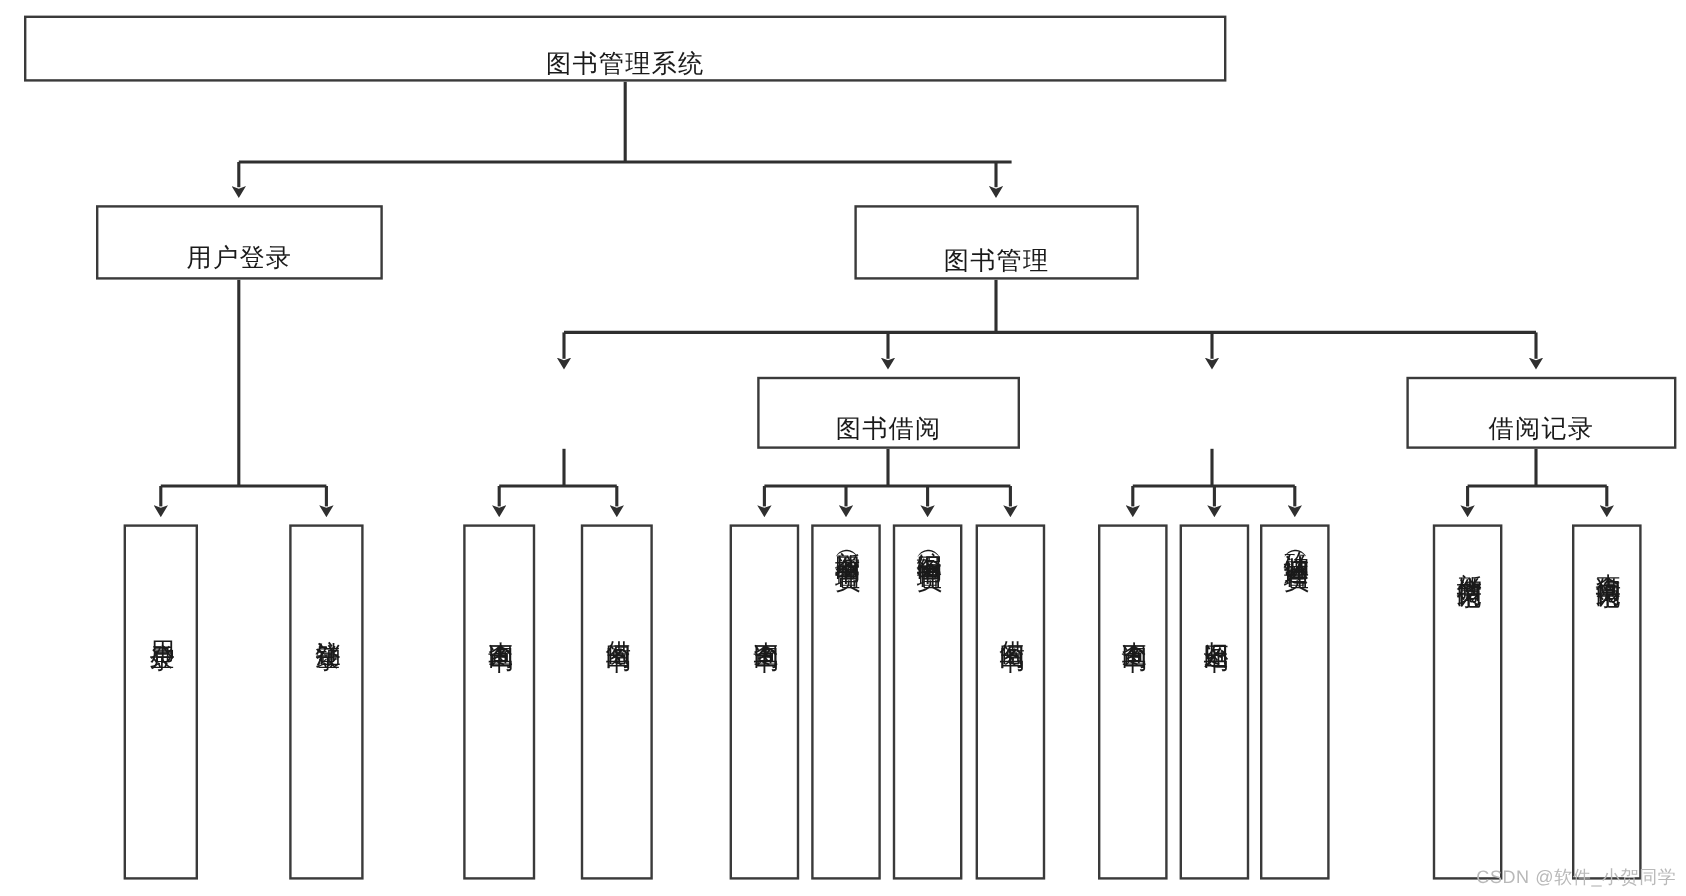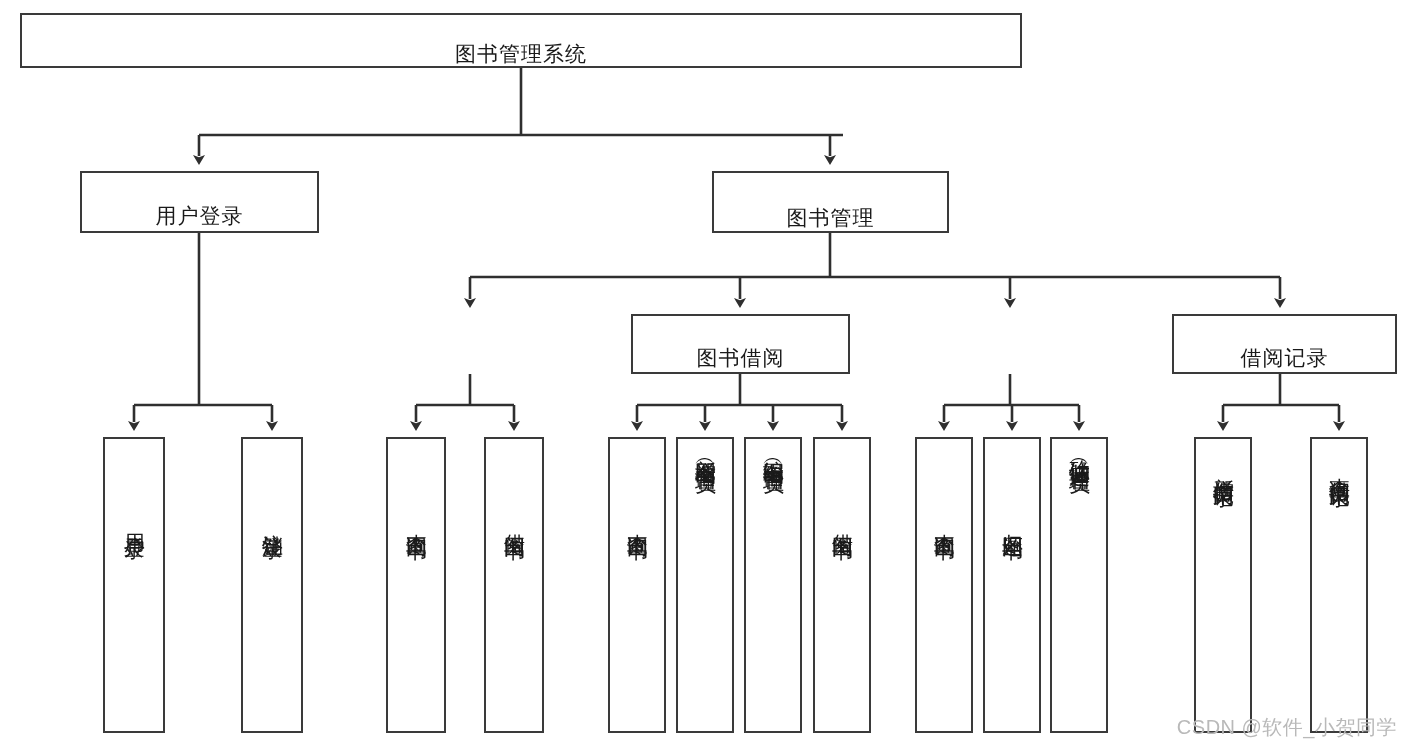"CSDN @软件_小贺同学" .watermark { font-size: 20px -> 15px }
